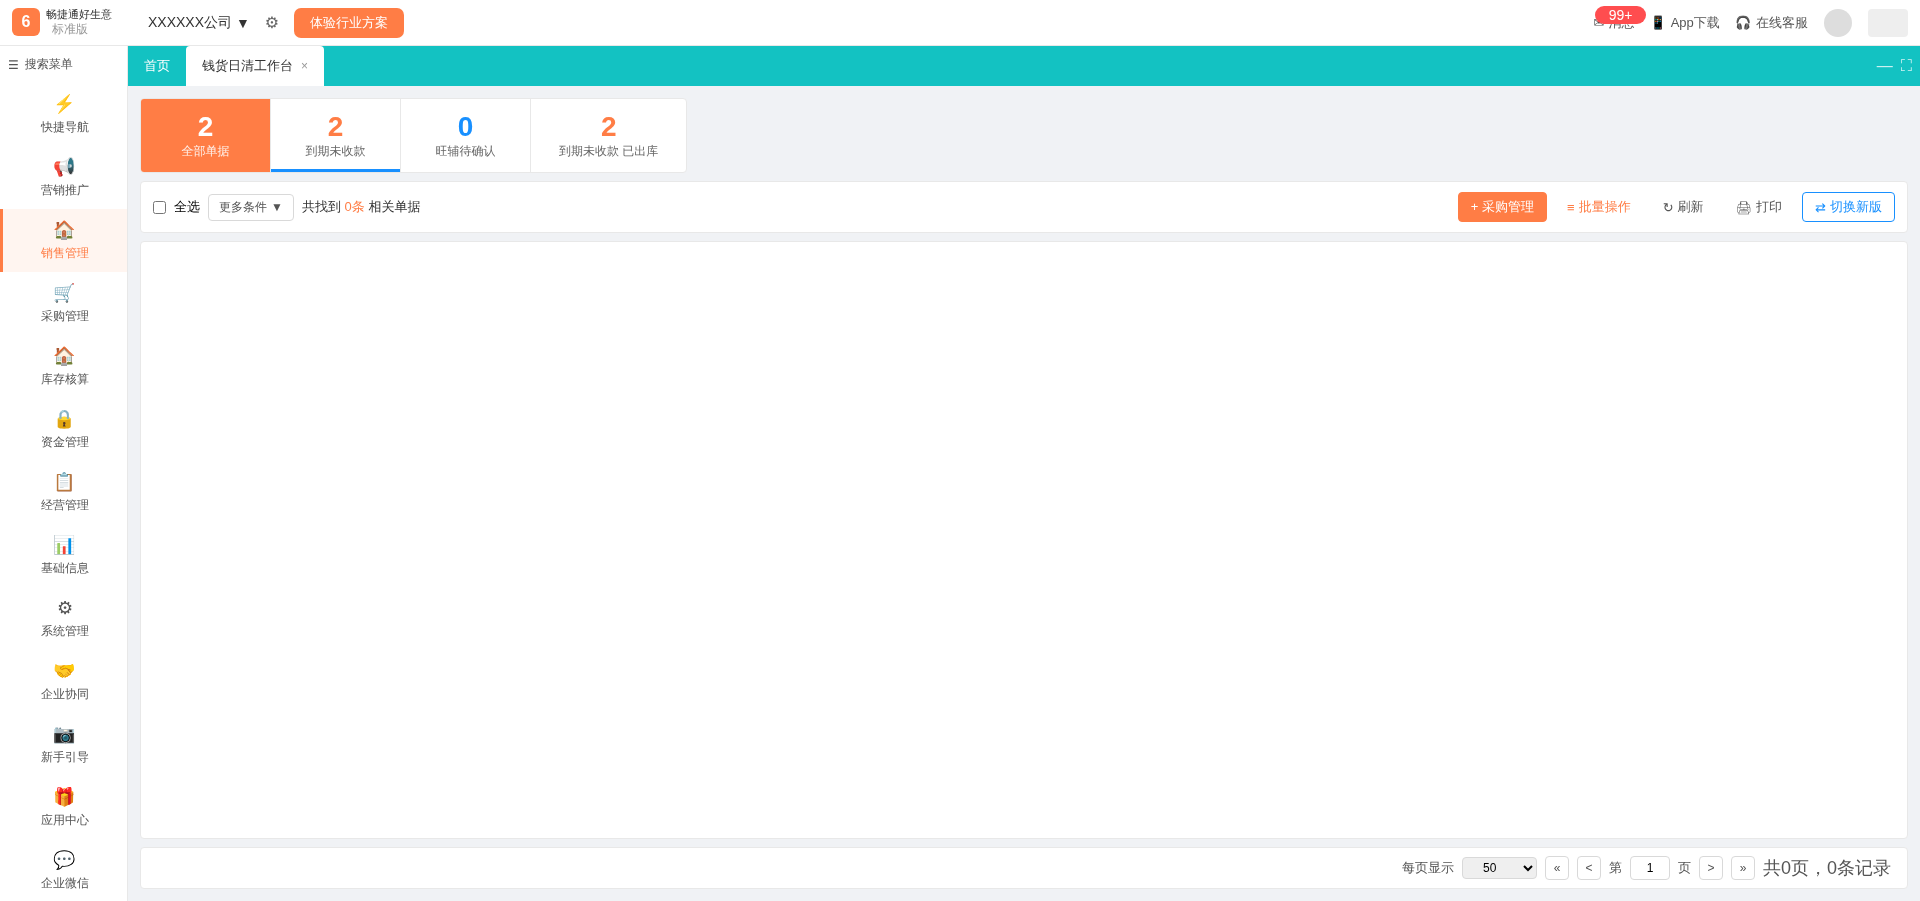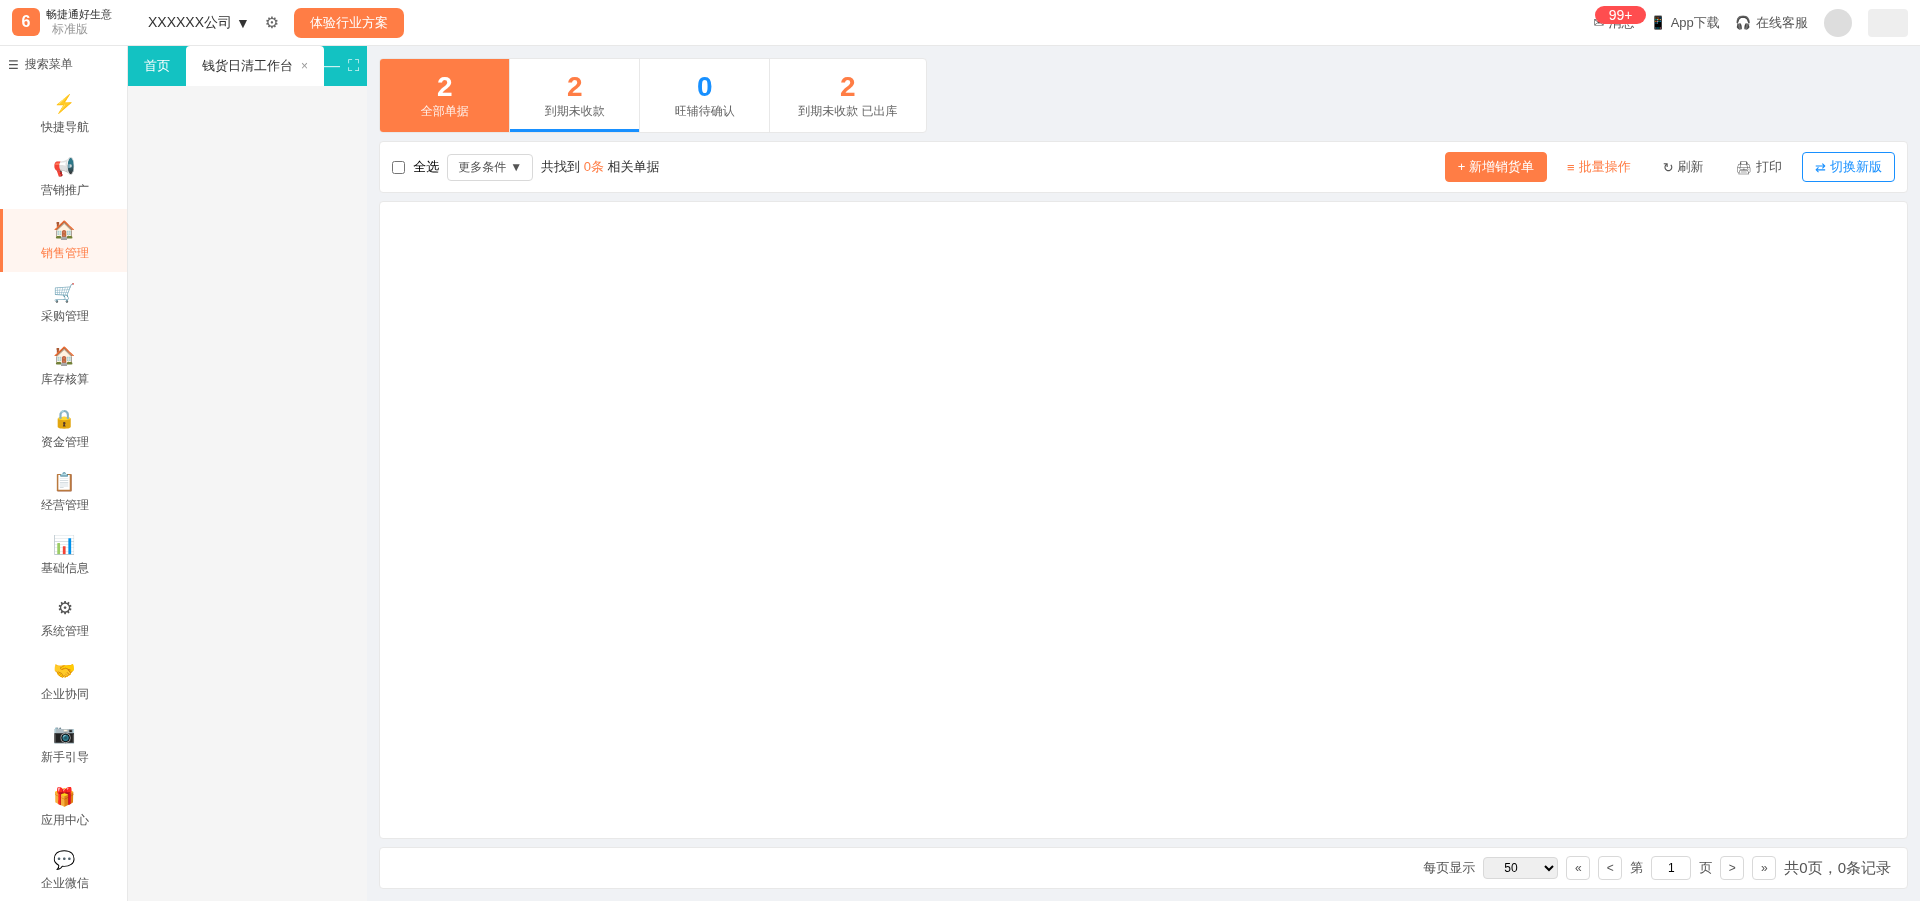"首页" .main-wrapper { flex-direction: none -> column }
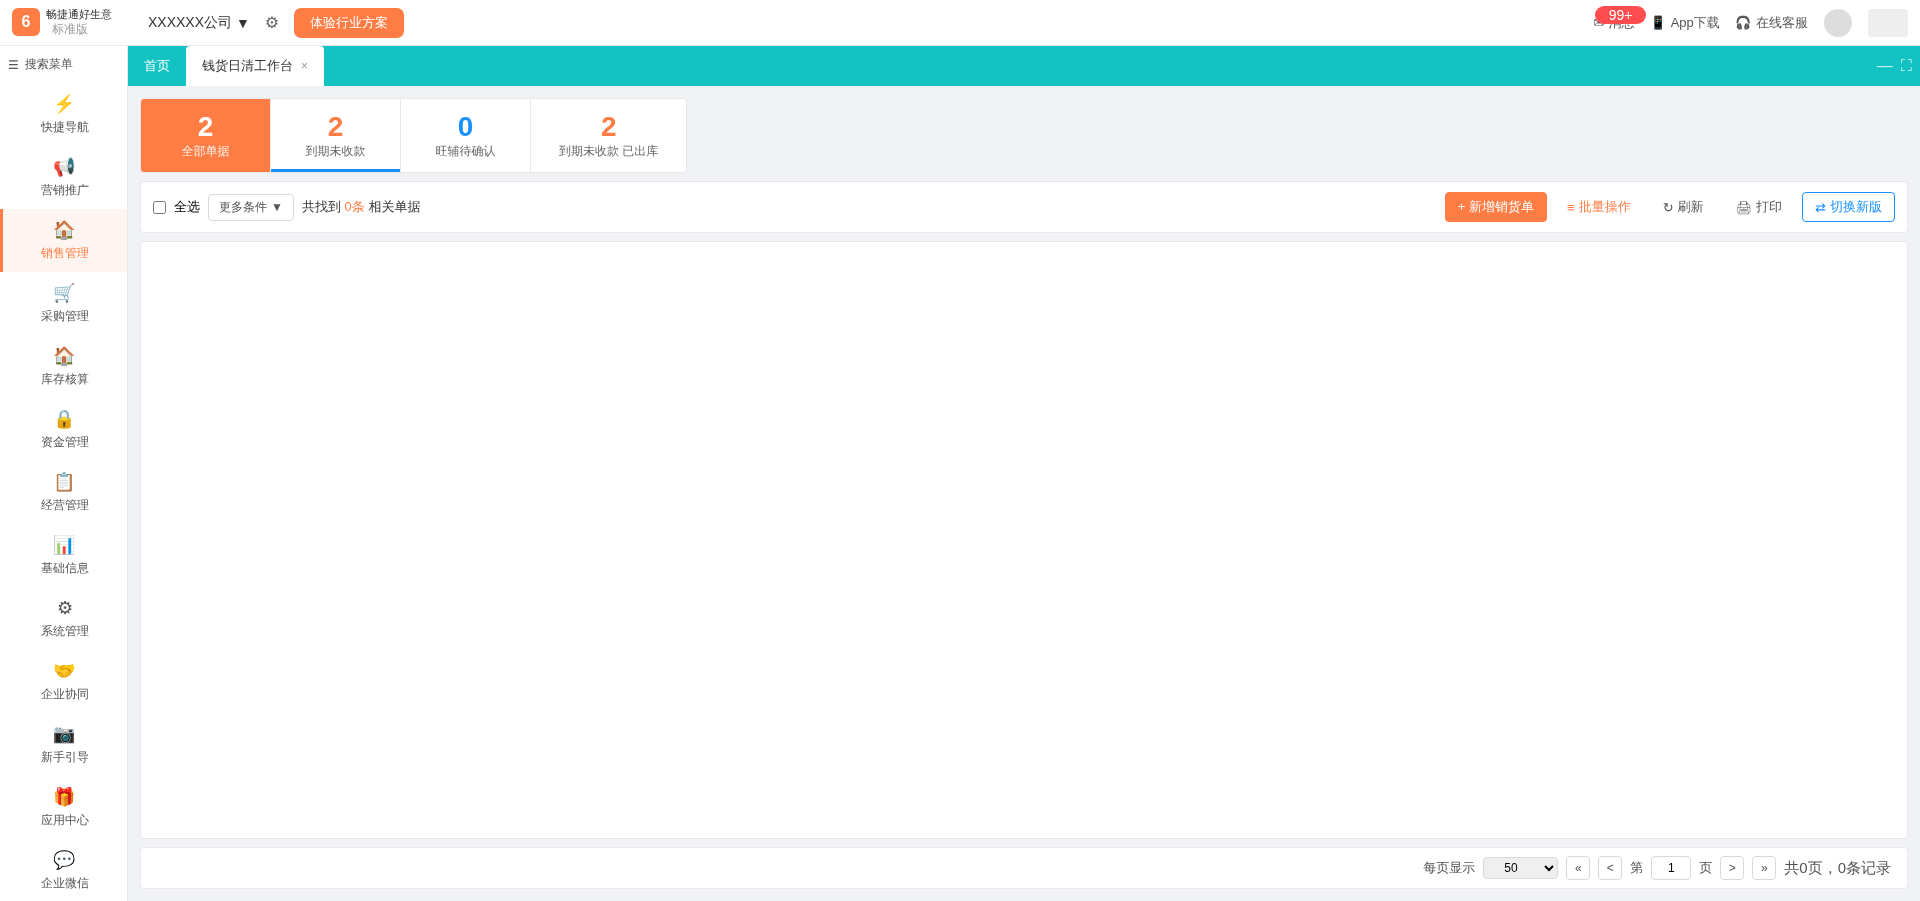"+ 新增销货单" button.toolbar-btn { text: 新增销货单 -> 采购管理 }
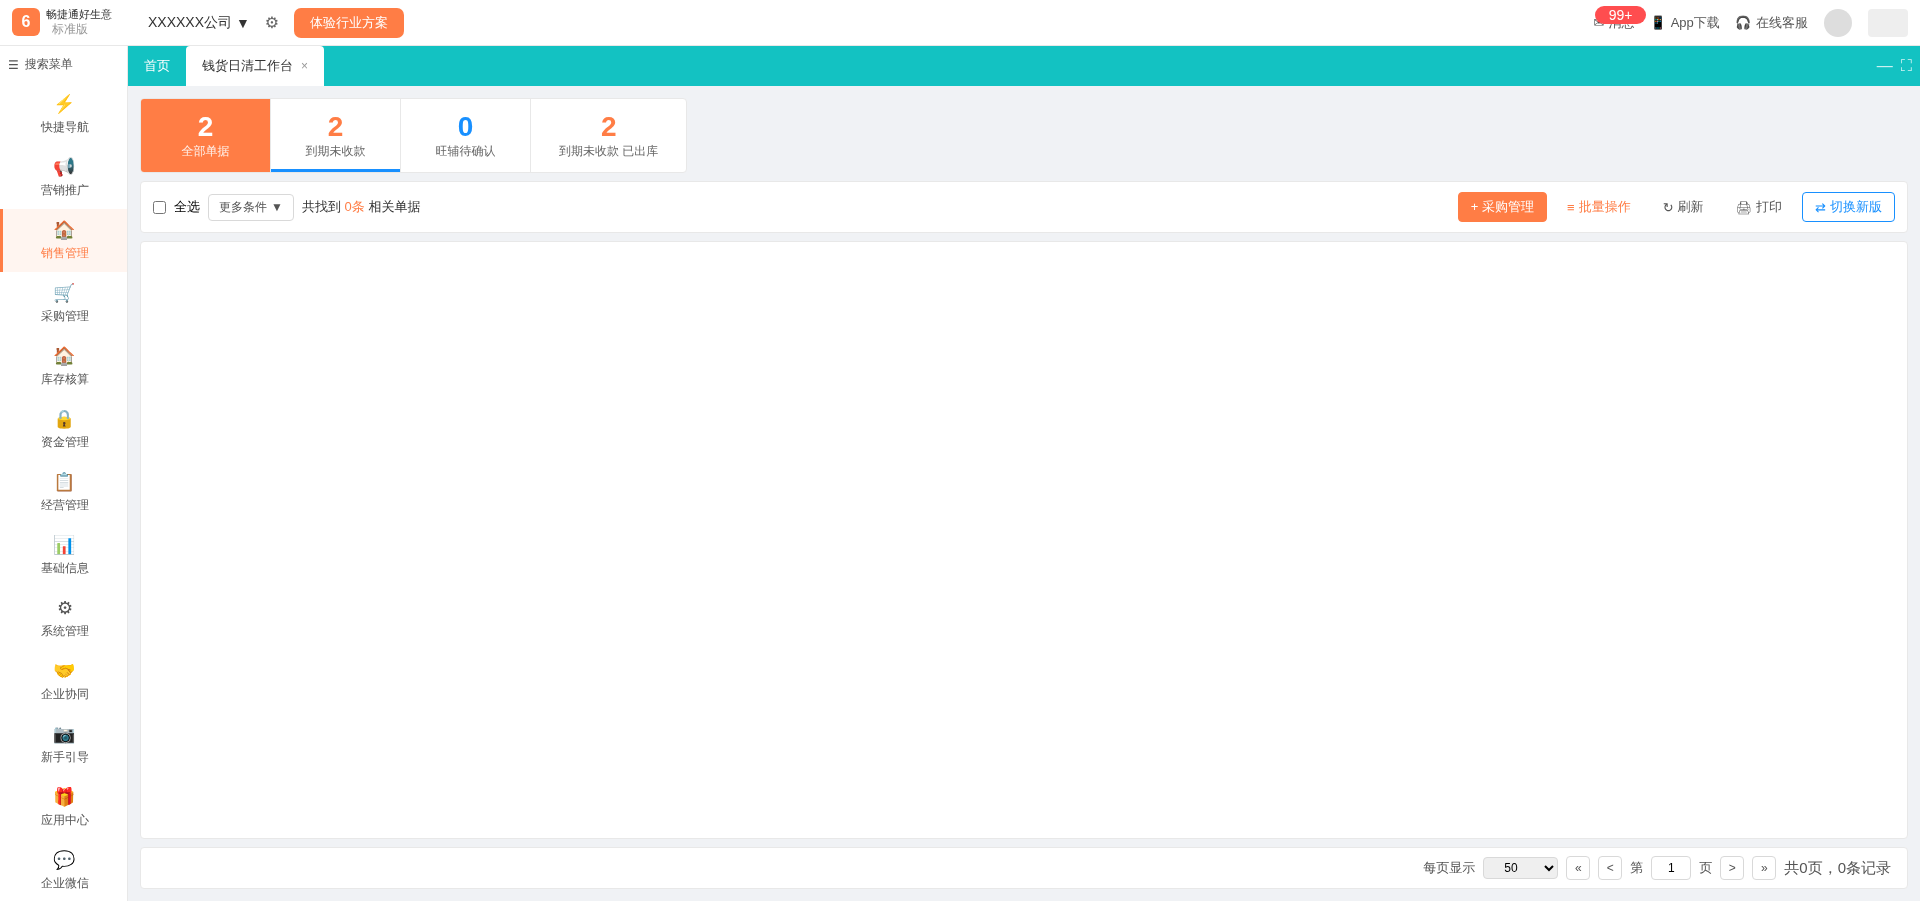"共0页，0条记录" .page-total { font-size: 15px -> 18px }
